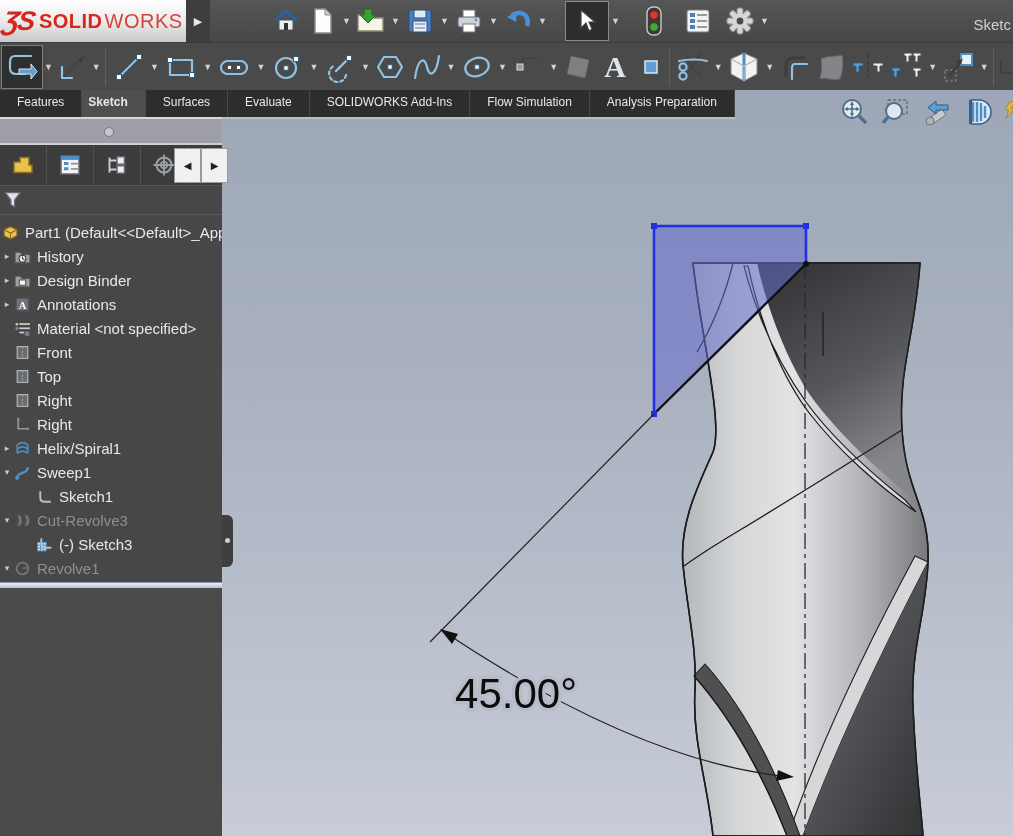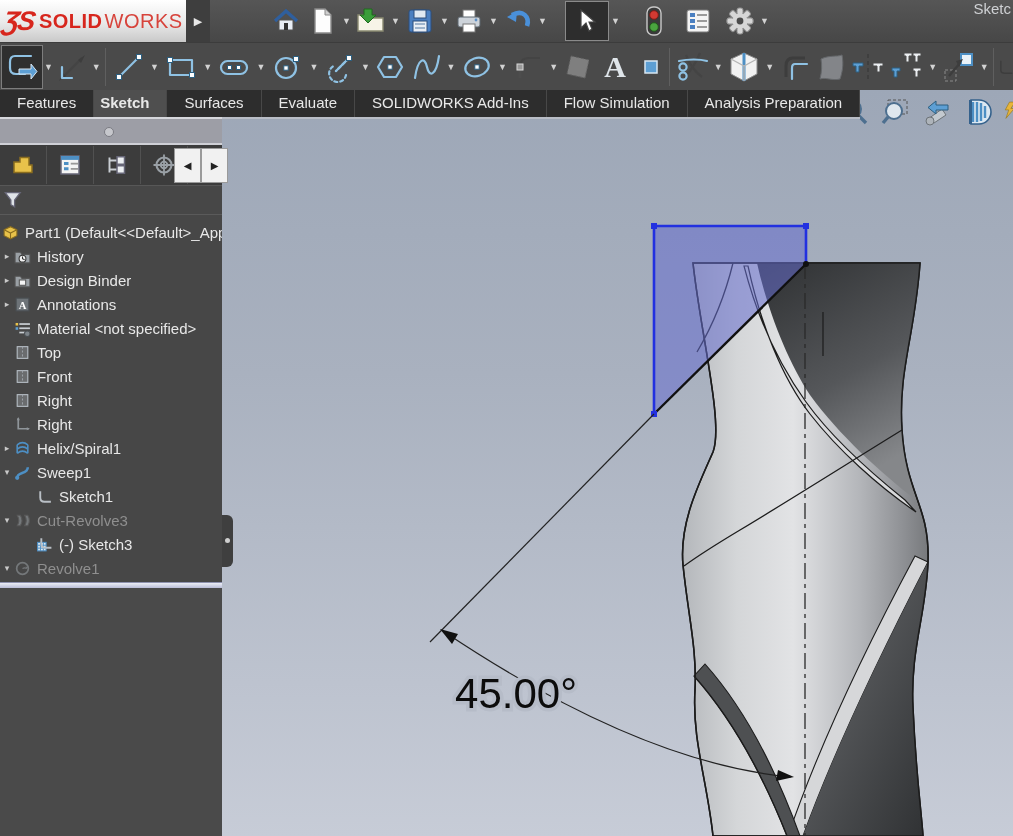"Sketc" .wintitle { top: 0 -> 16px }
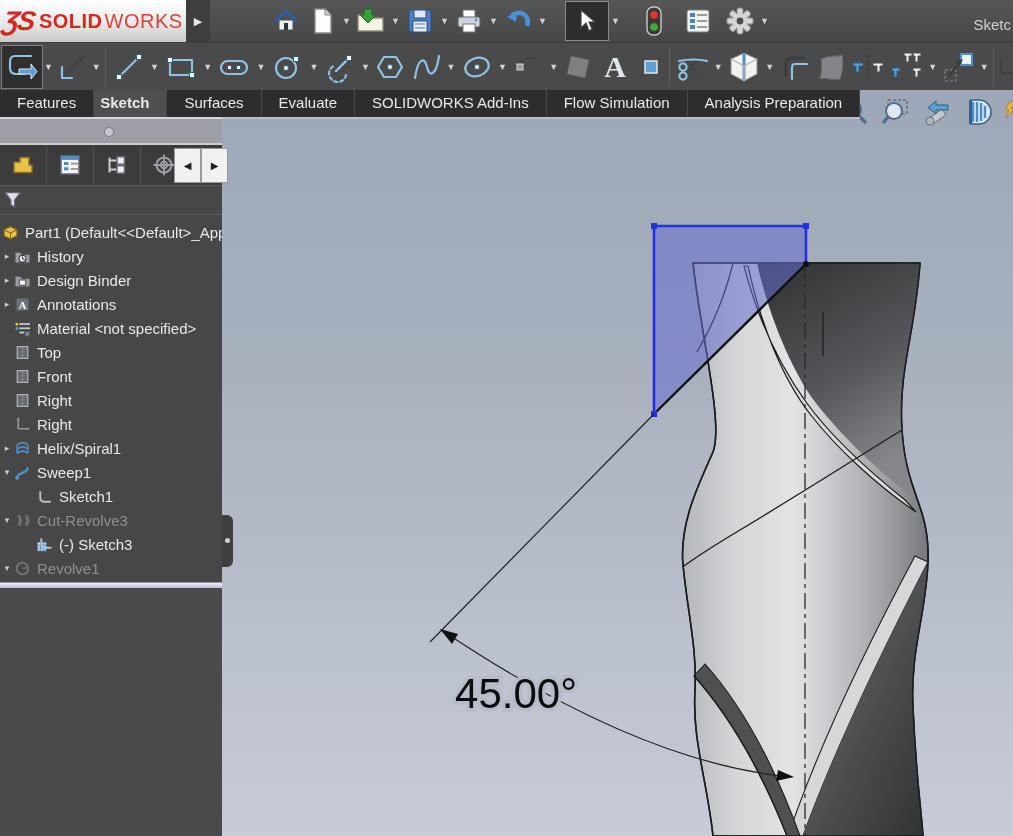"Features" .rtab { font-size: 15px -> 12px }
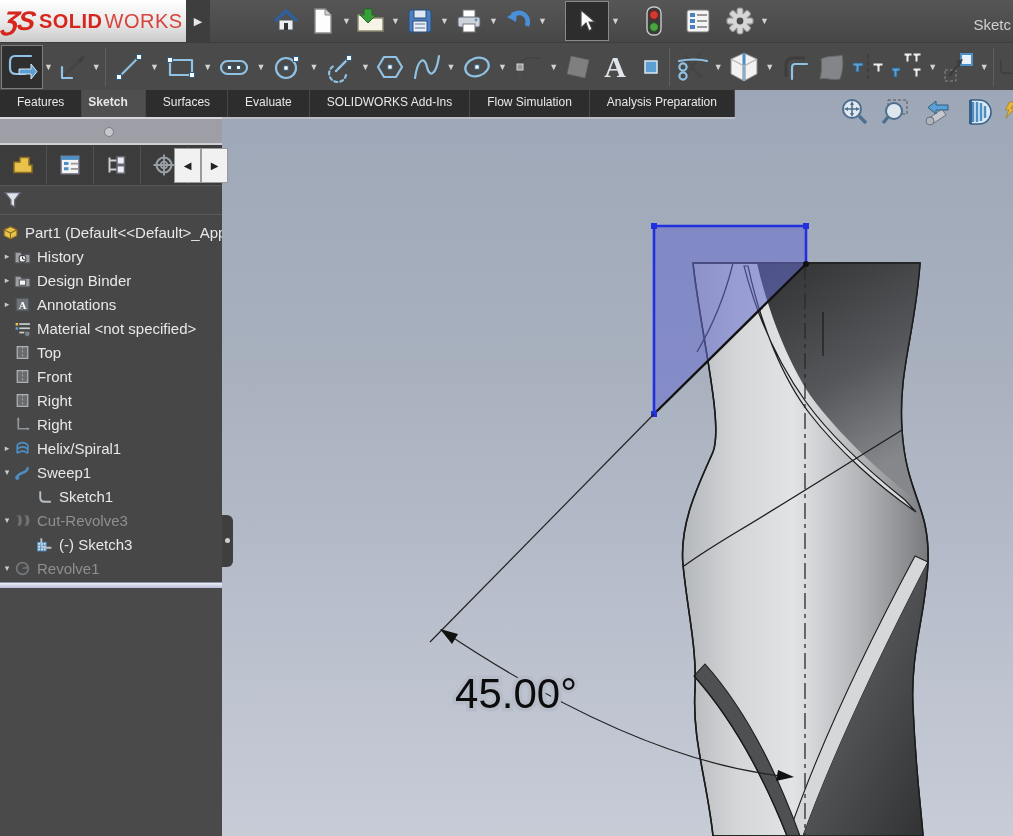"Top" div.trow { order: before "Front" -> after "Front" }
